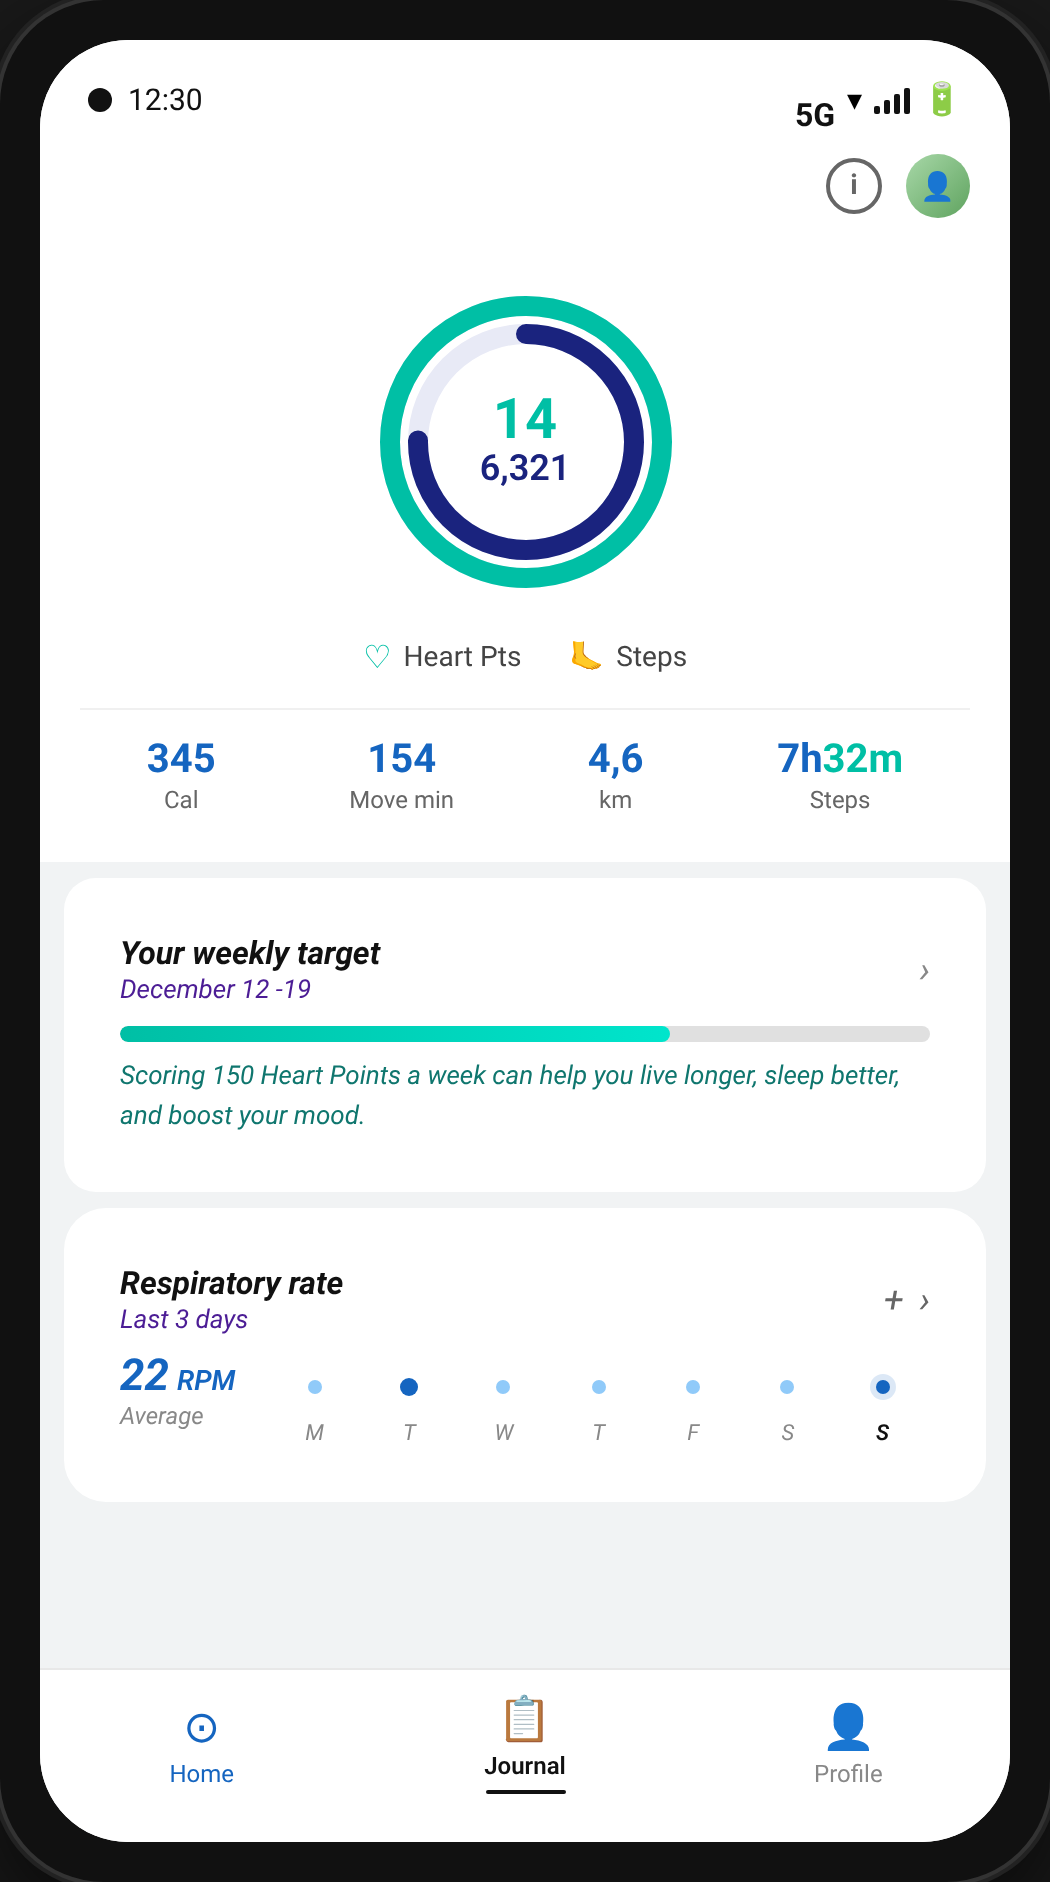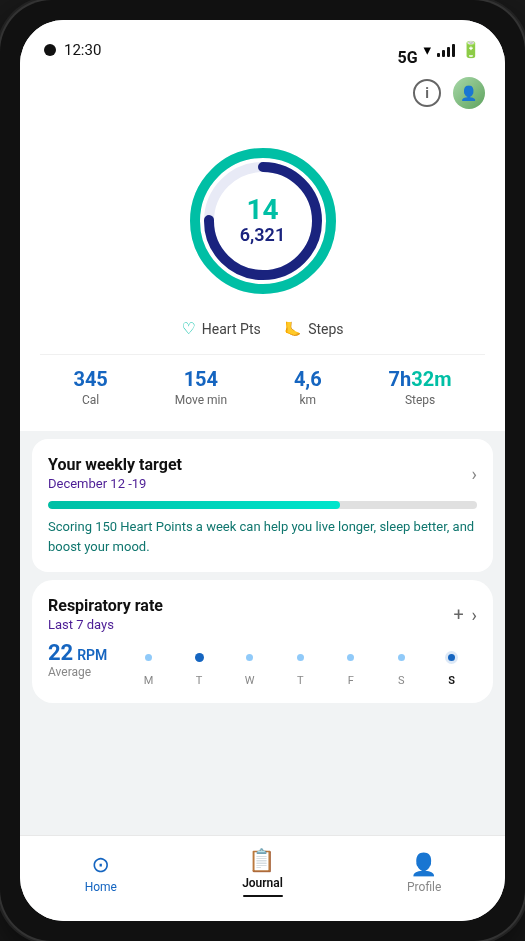"Your weekly target" .card { font-style: none -> italic; padding: 16px -> 28px }
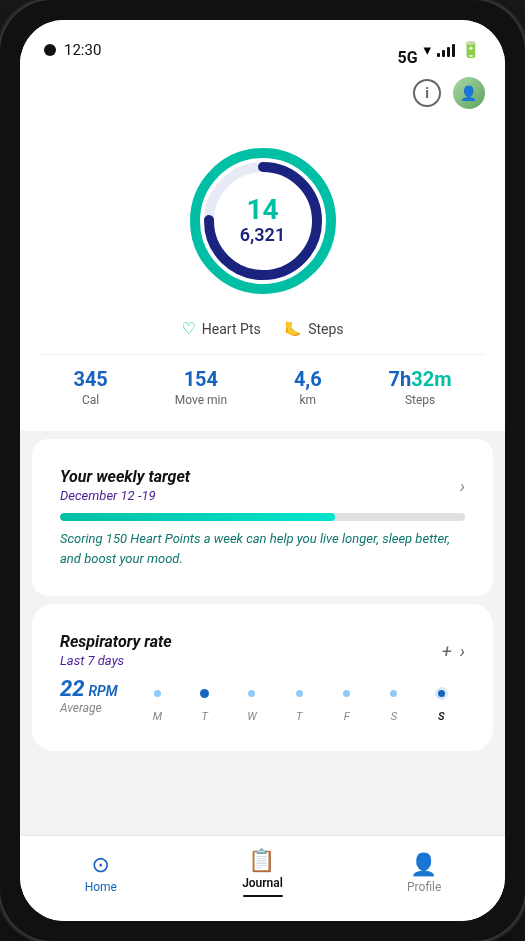"Last 7 days" div.card-subtitle { text: 7 -> 3 }
